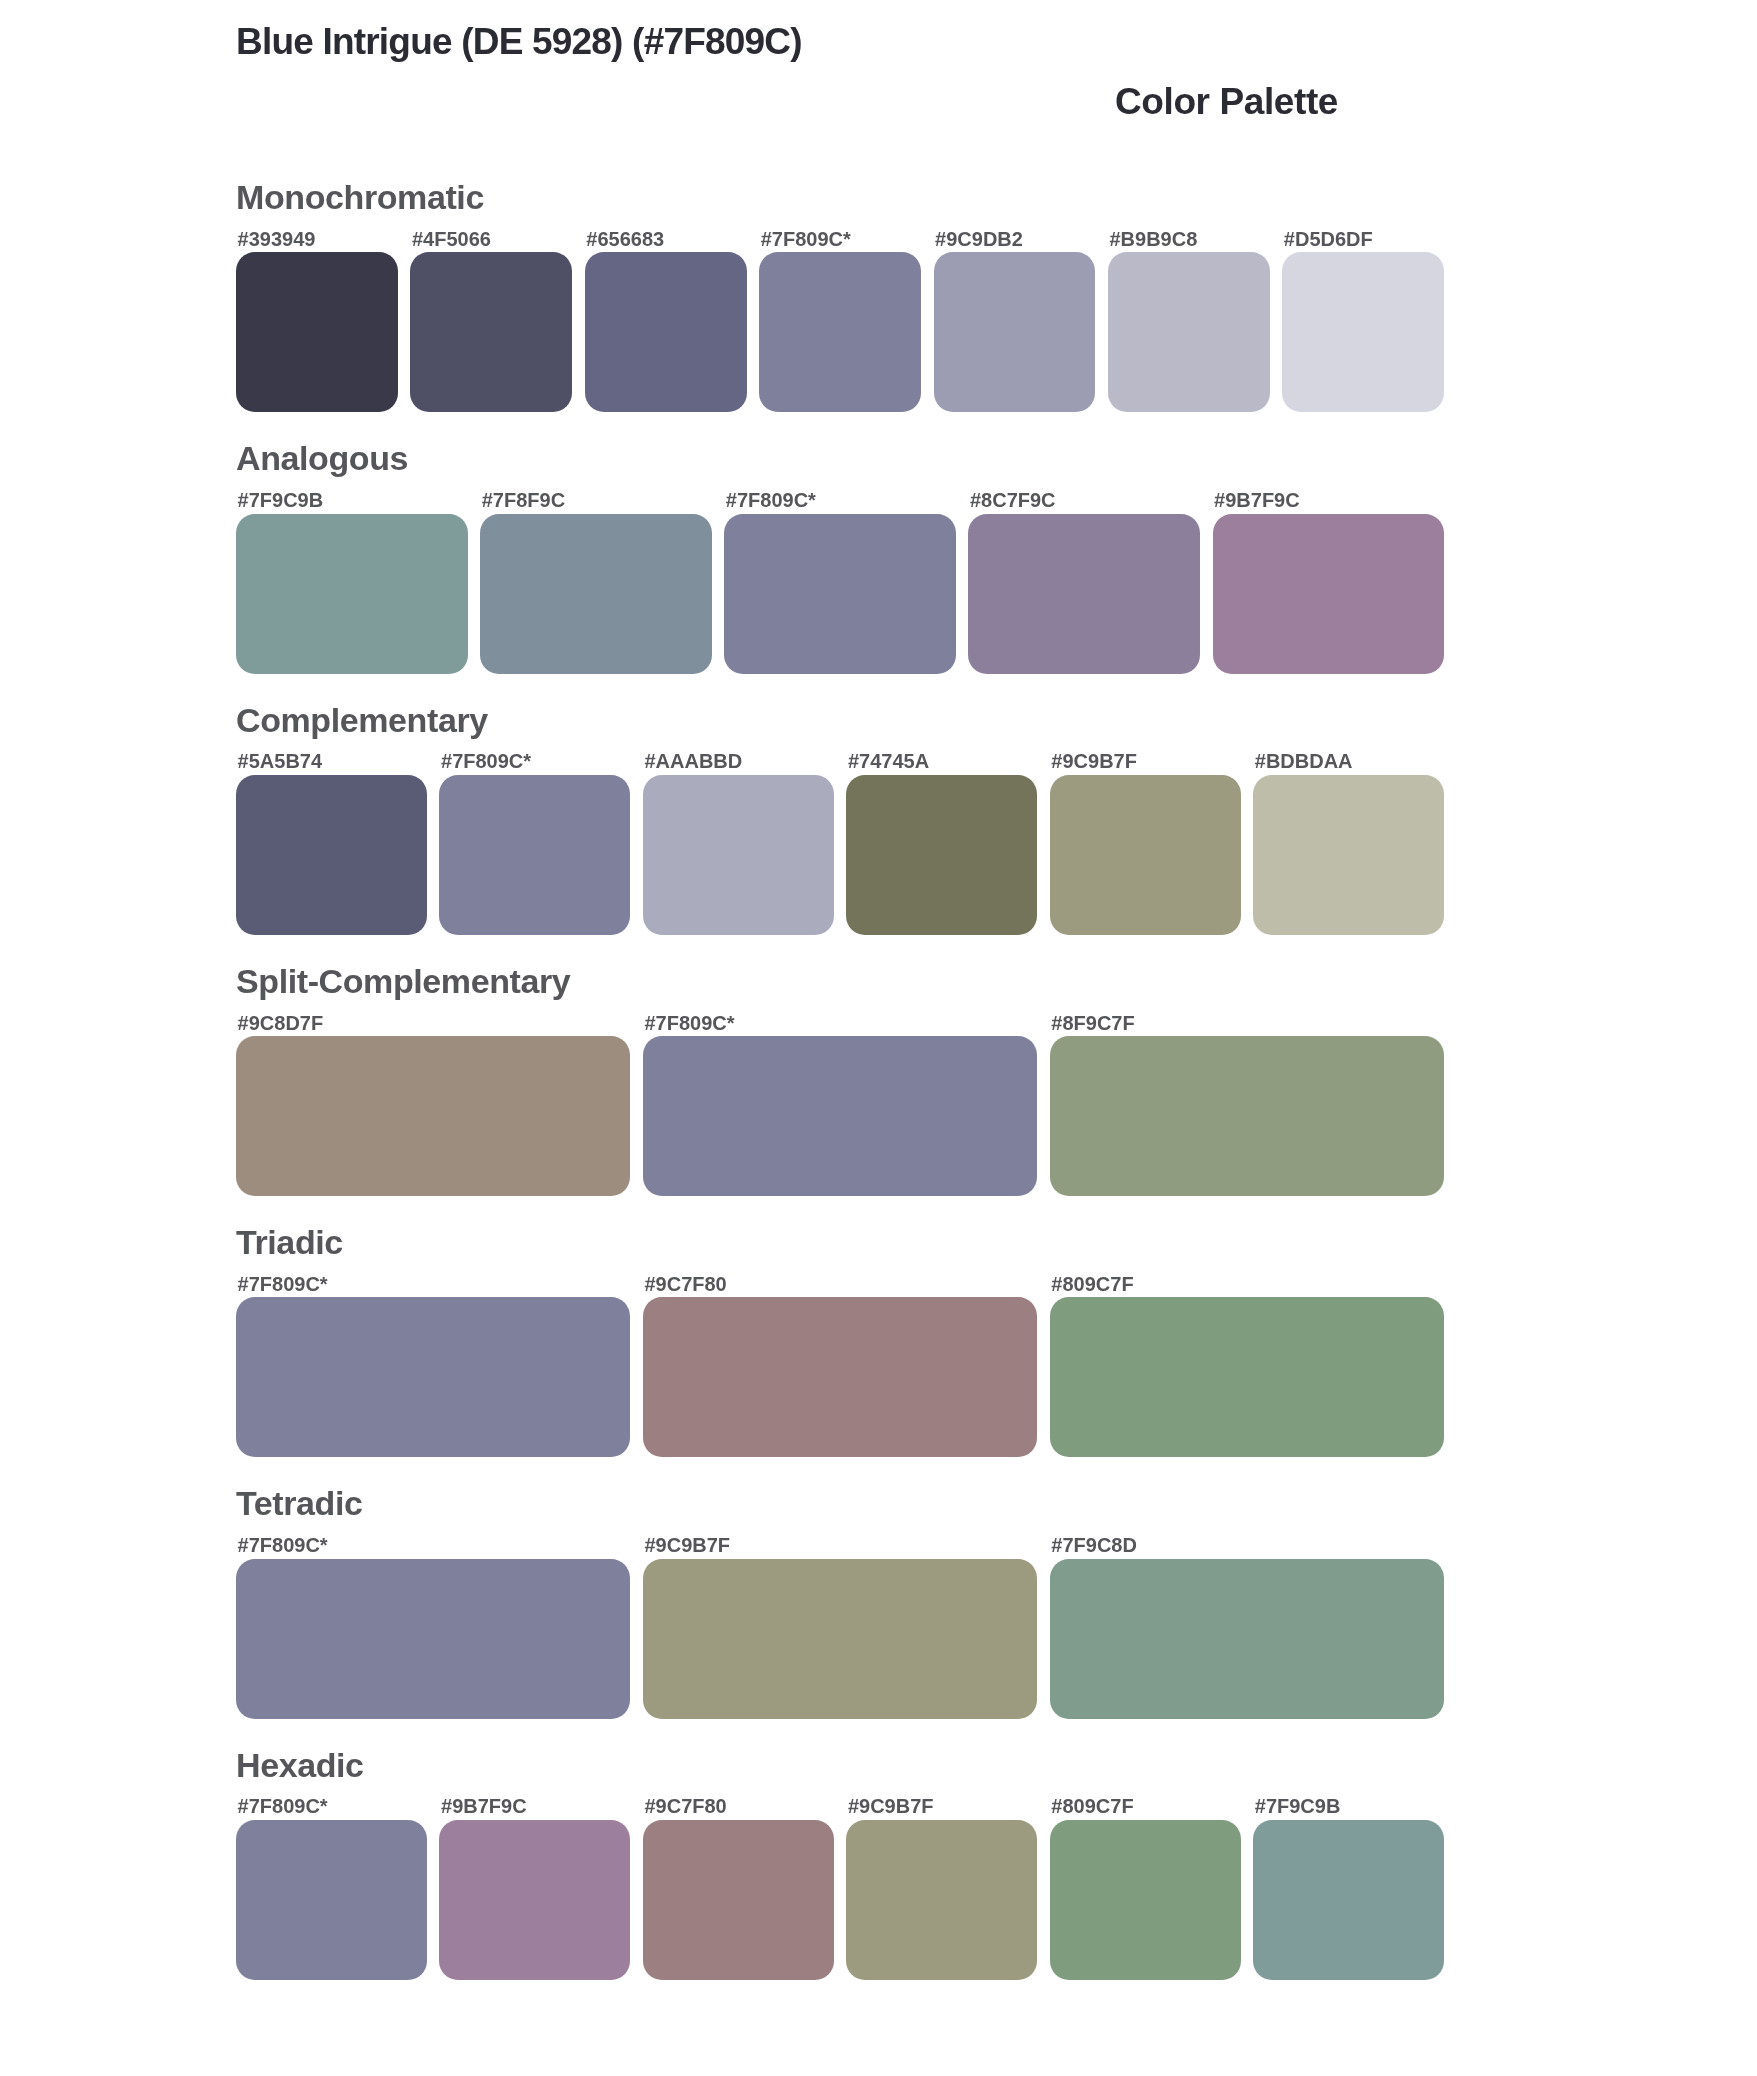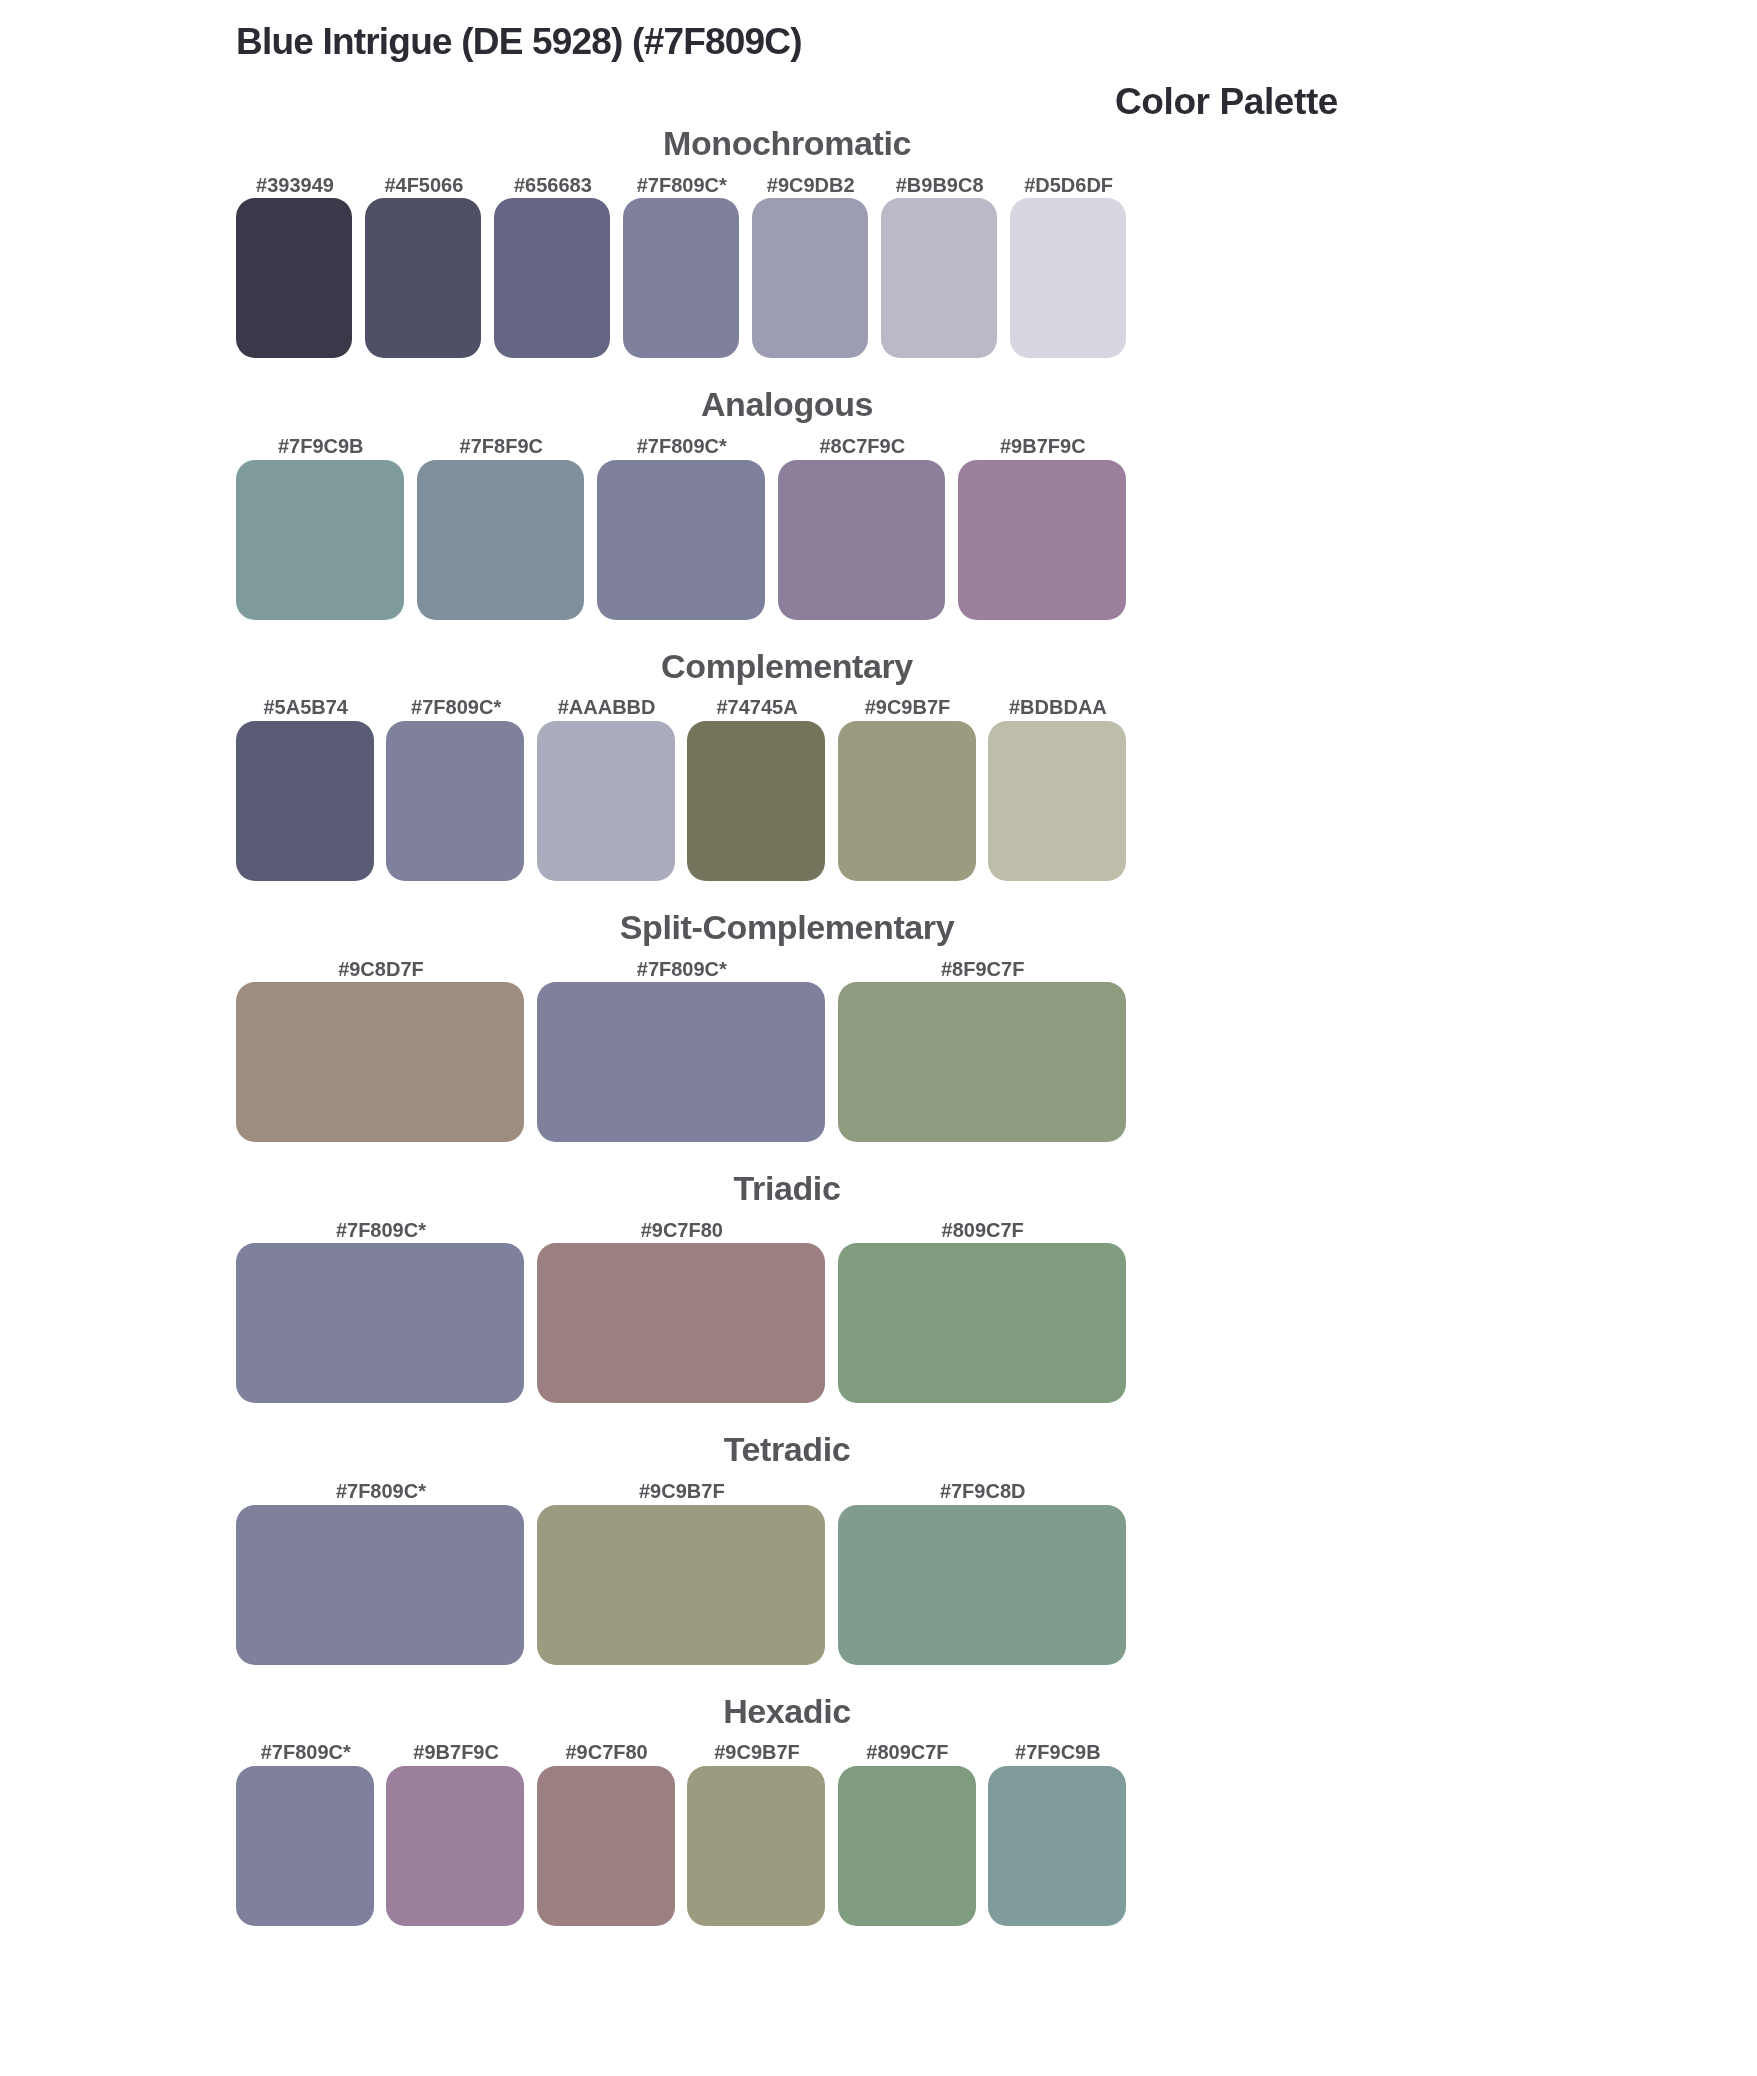"Monochromatic" .sections { margin-top: none -> 54px; text-align: center -> none }
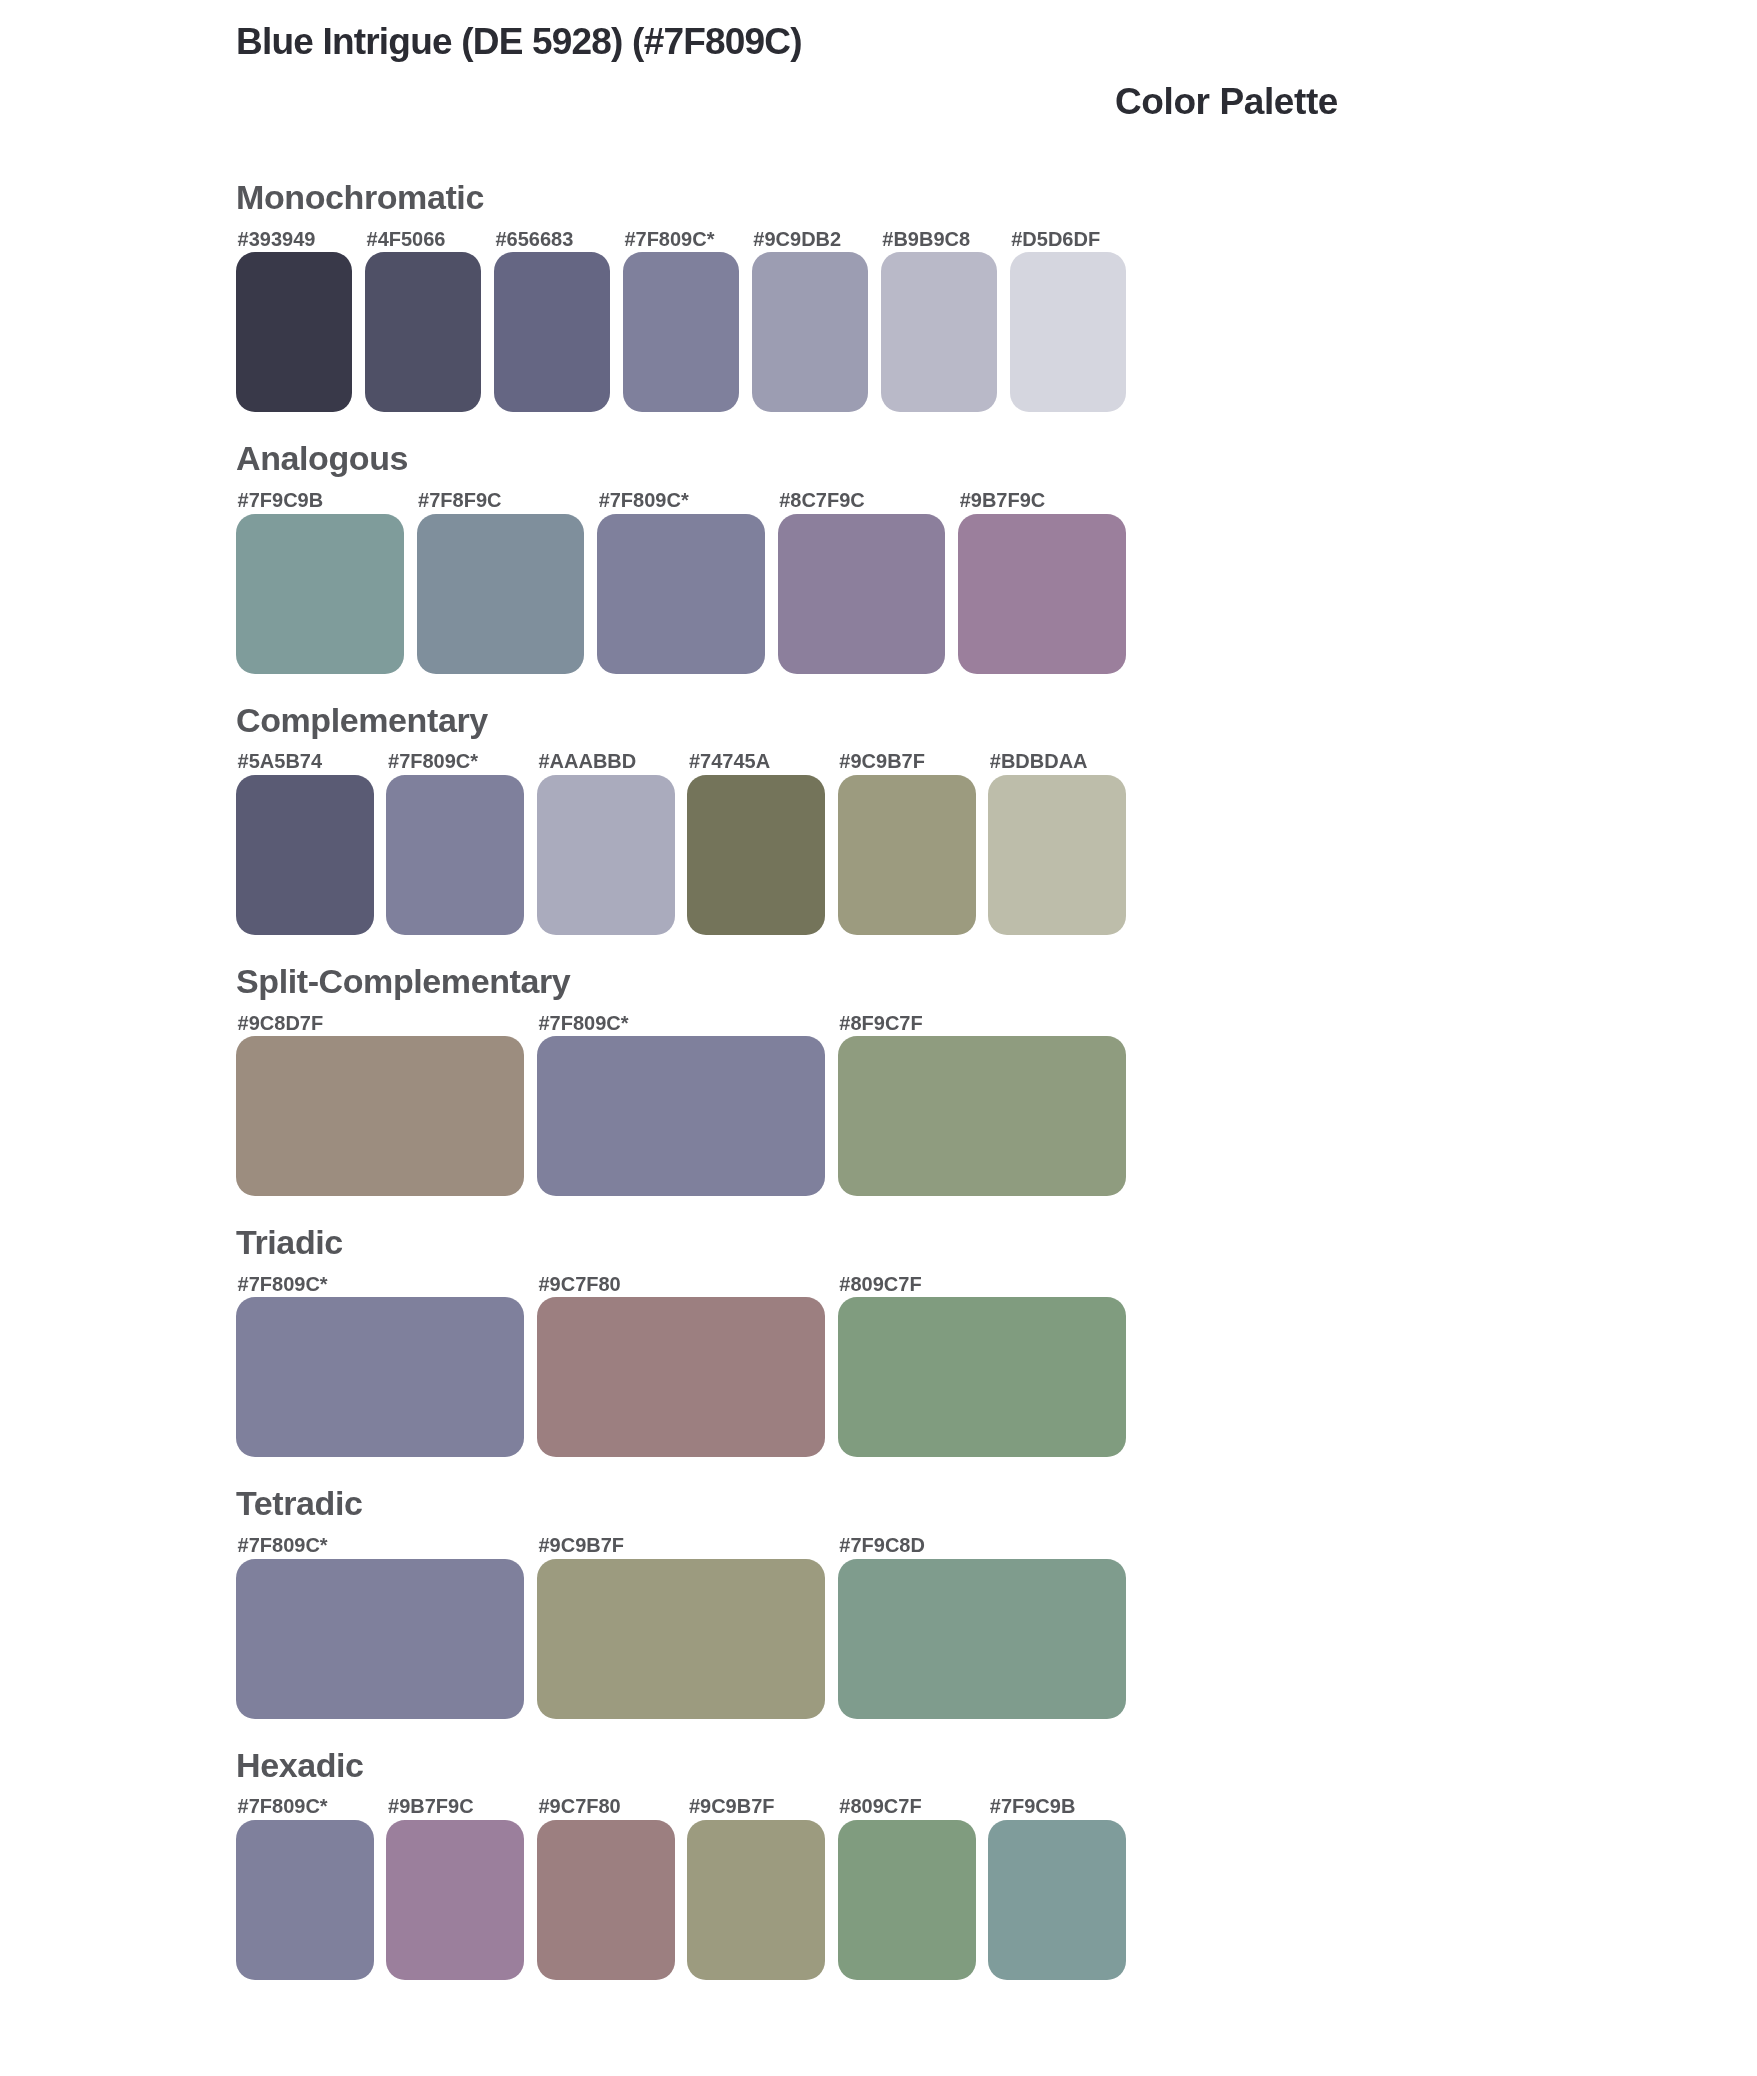"#393949" .swatch-row { width: 890px -> 1208px }
